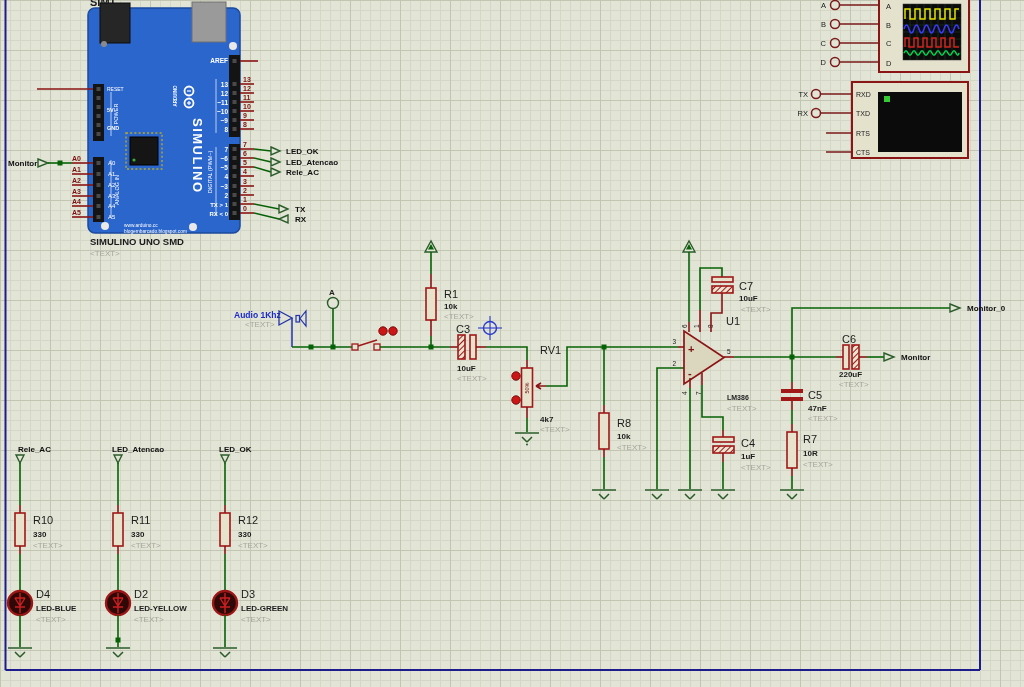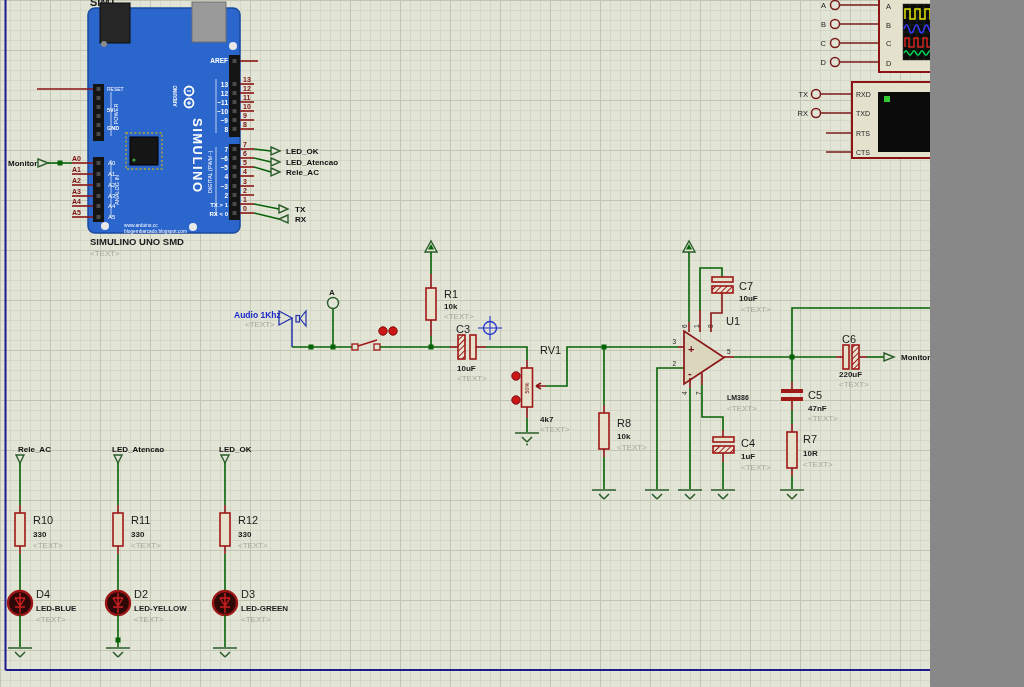"SIM1" .canvas { width: 930px -> 1024px }
